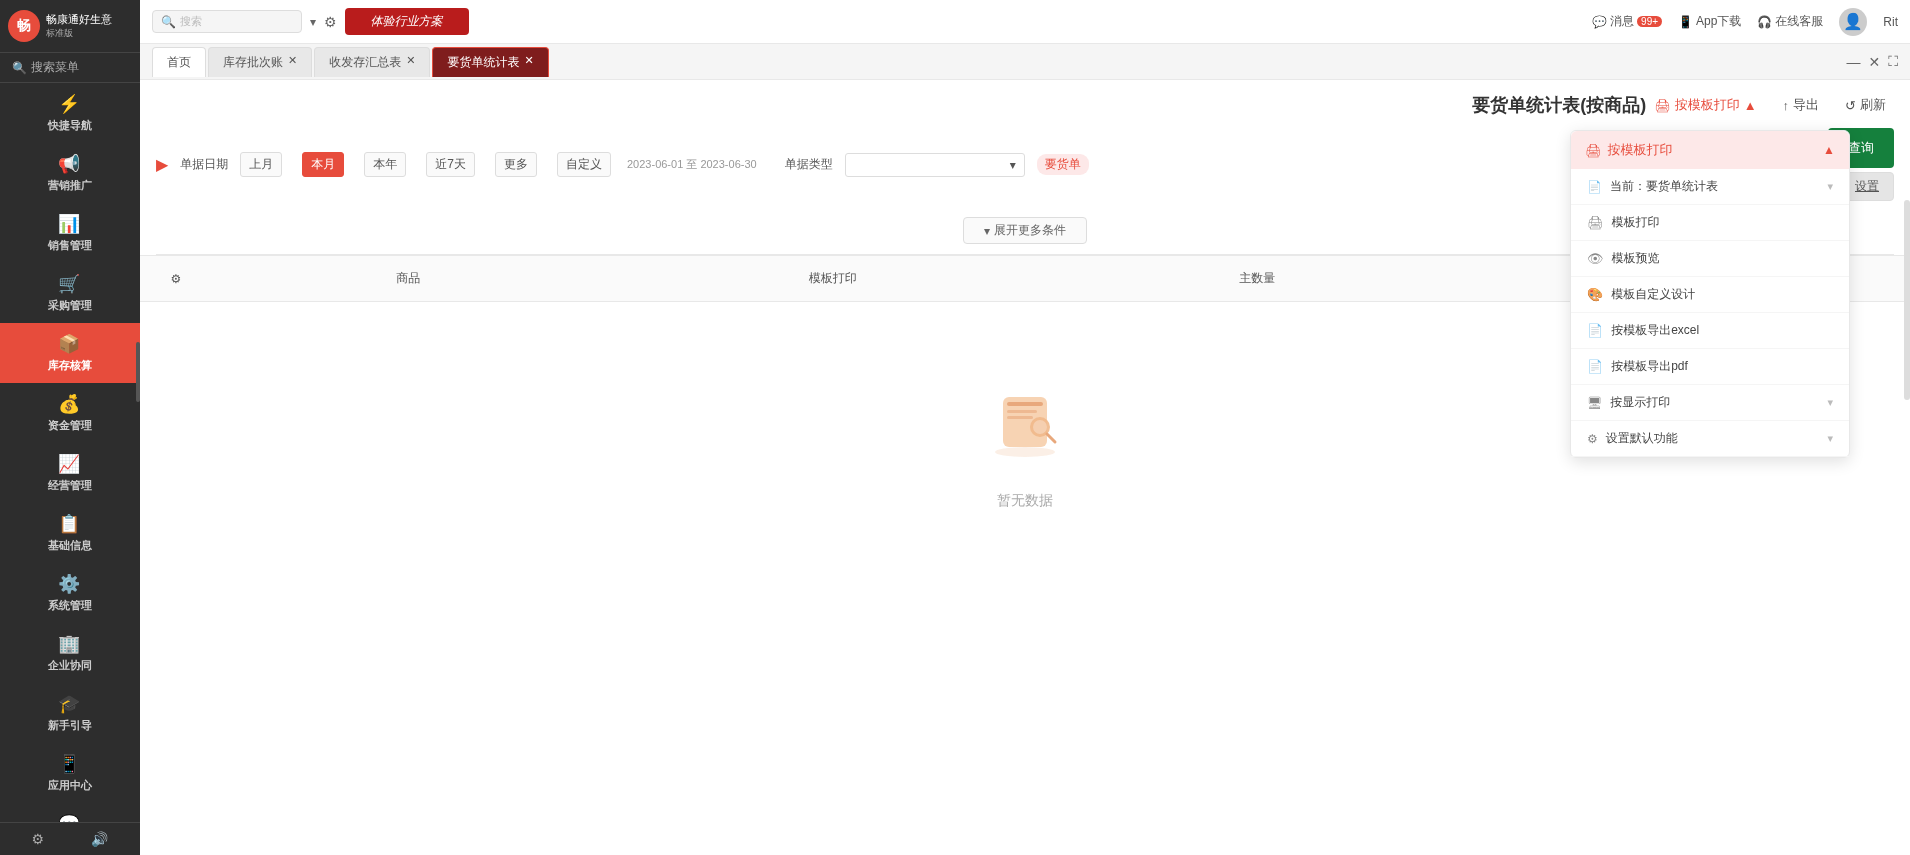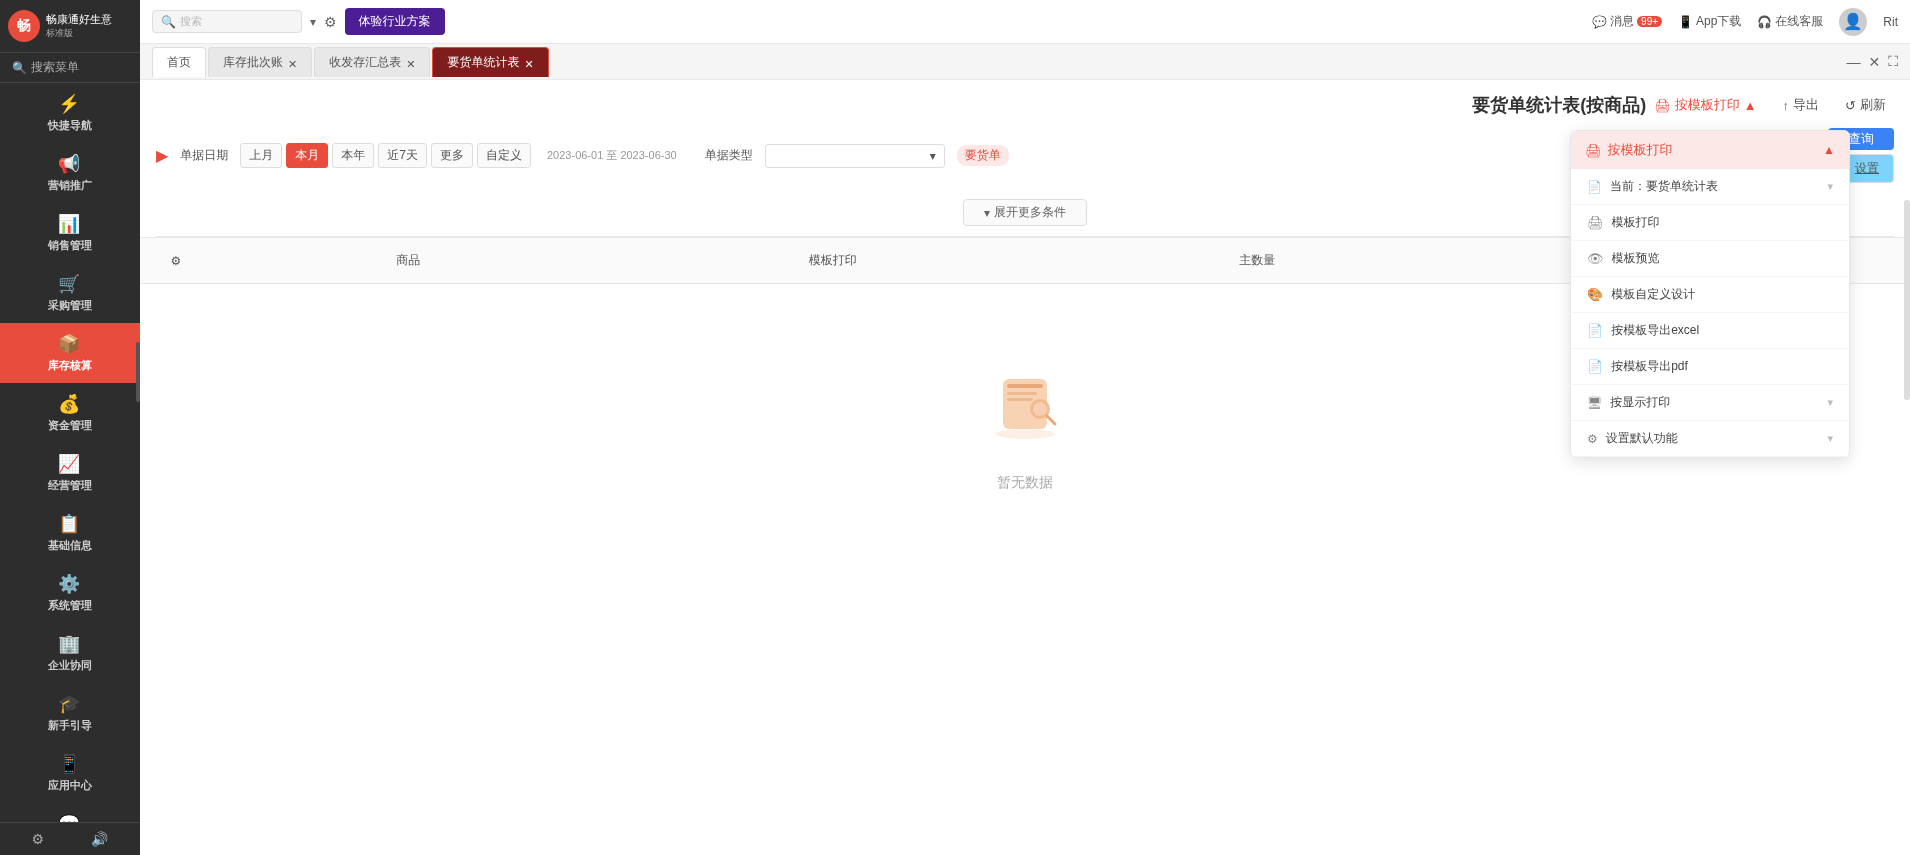"体验行业方案" .topbar-trial { background: #4c1d95 -> #b91c1c; font-style: none -> italic; padding: 5px 14px -> 5px 26px }
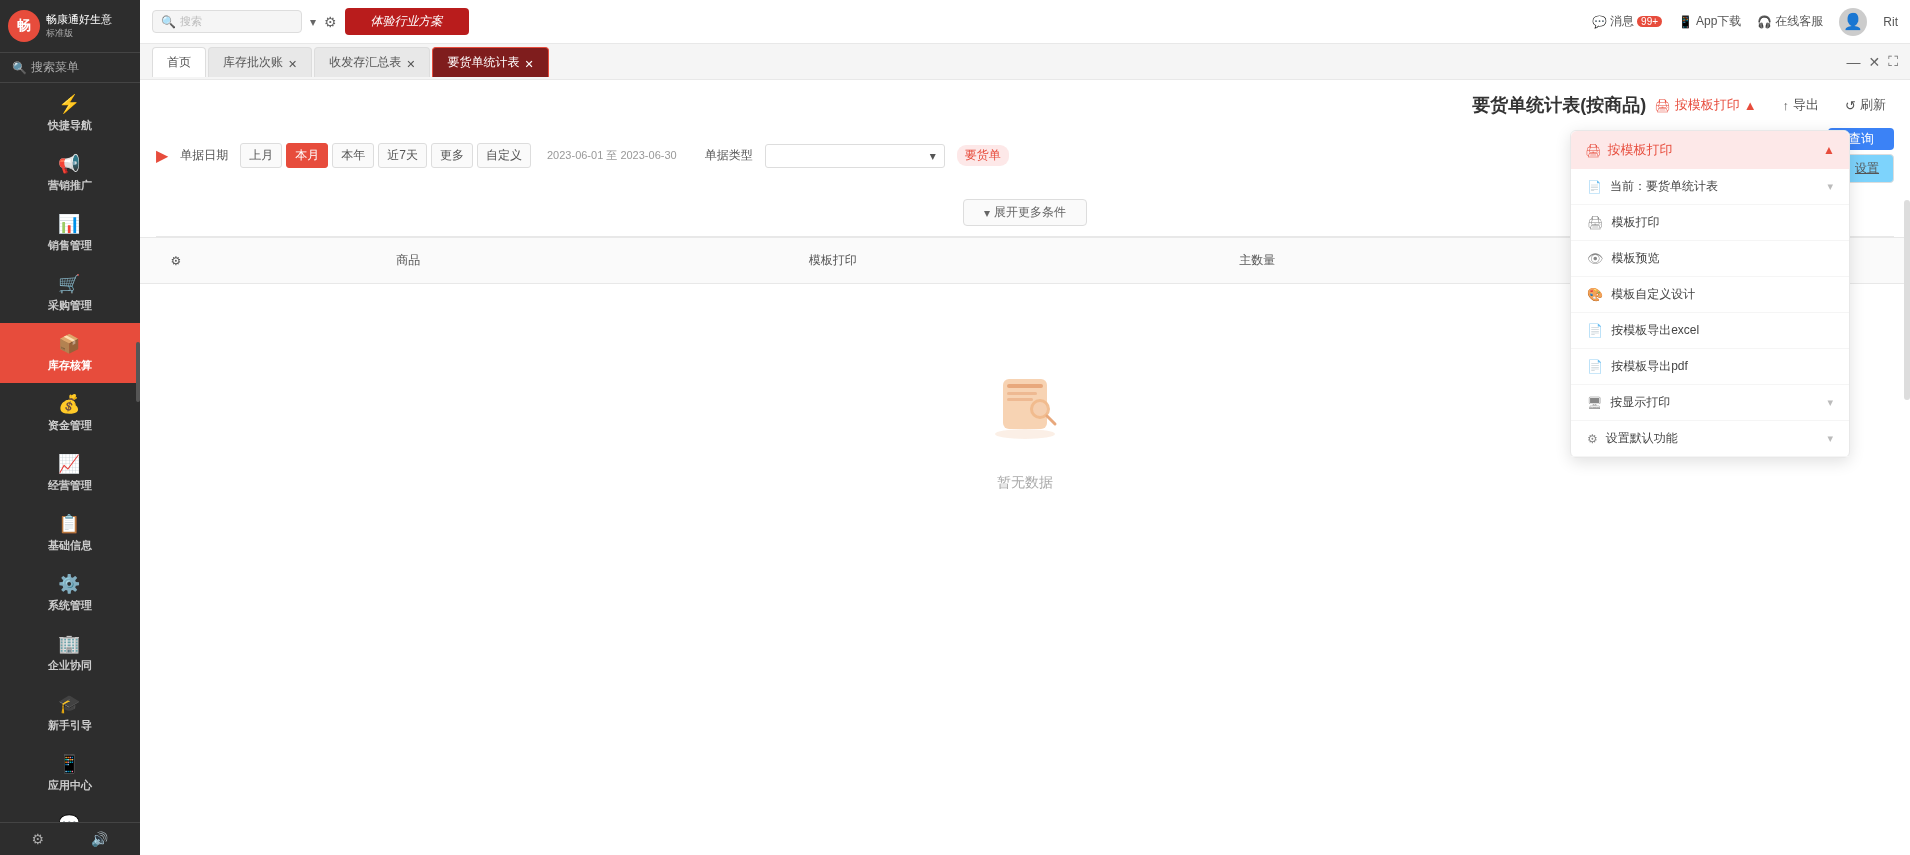"首页" .tab { align-items: flex-end -> flex-start }
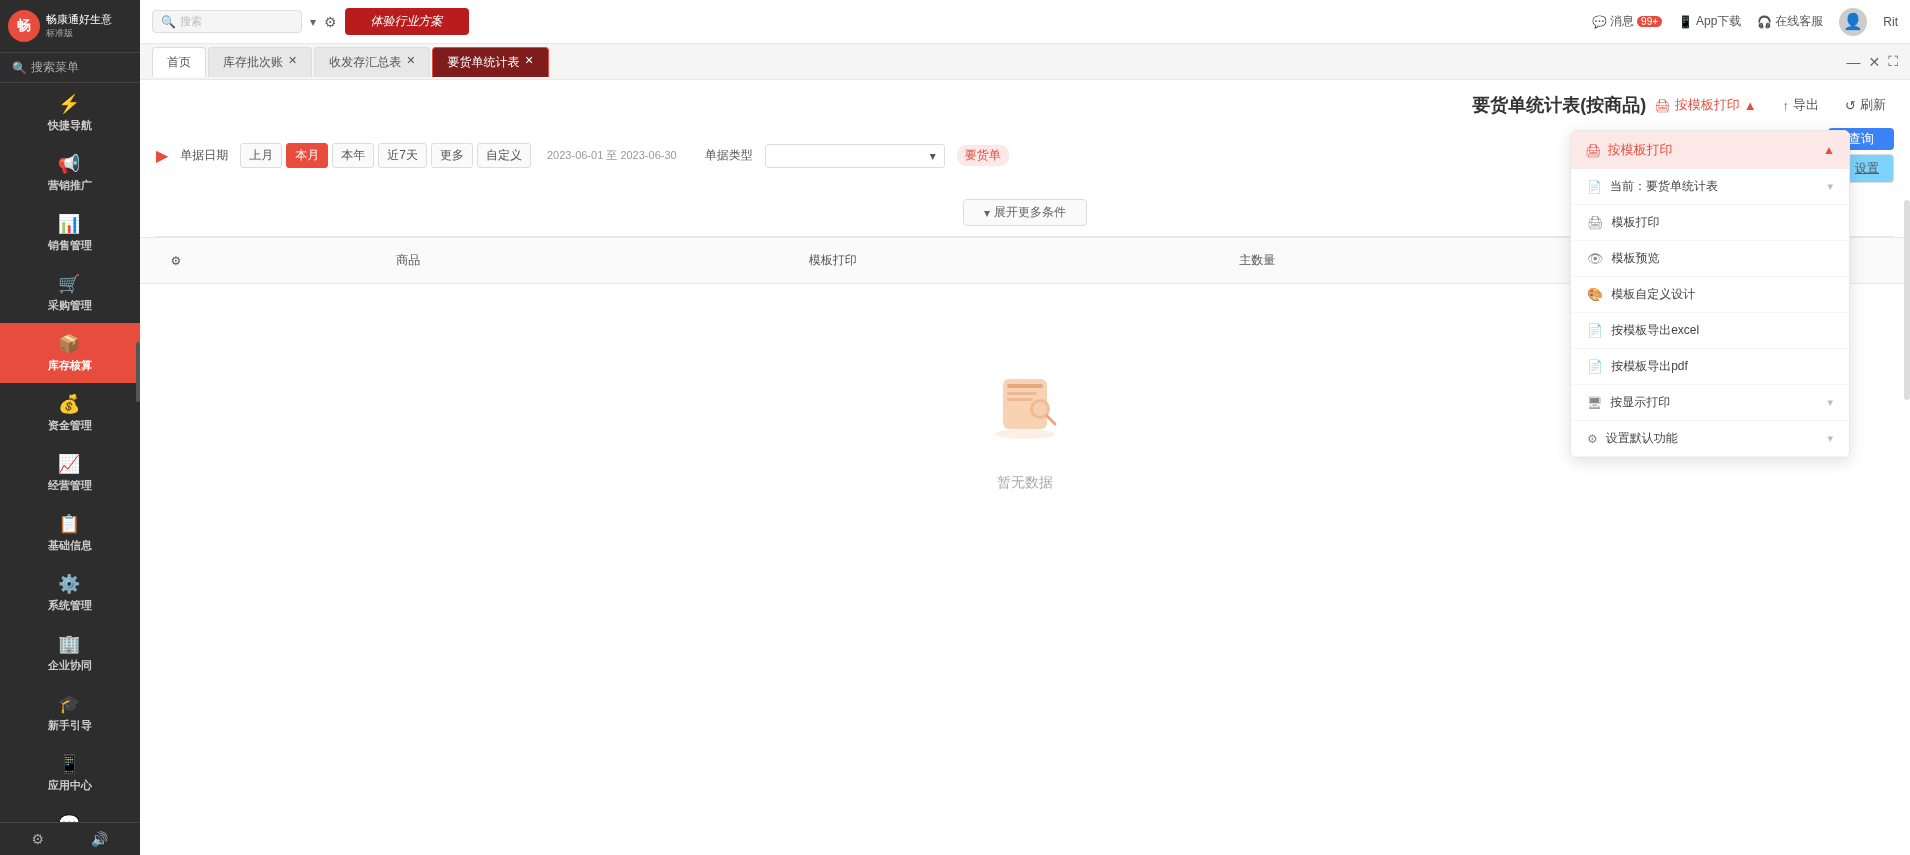"查询" .btn-query { background: #3b82f6 -> #15803d; padding: 2px 20px -> 11px 20px }
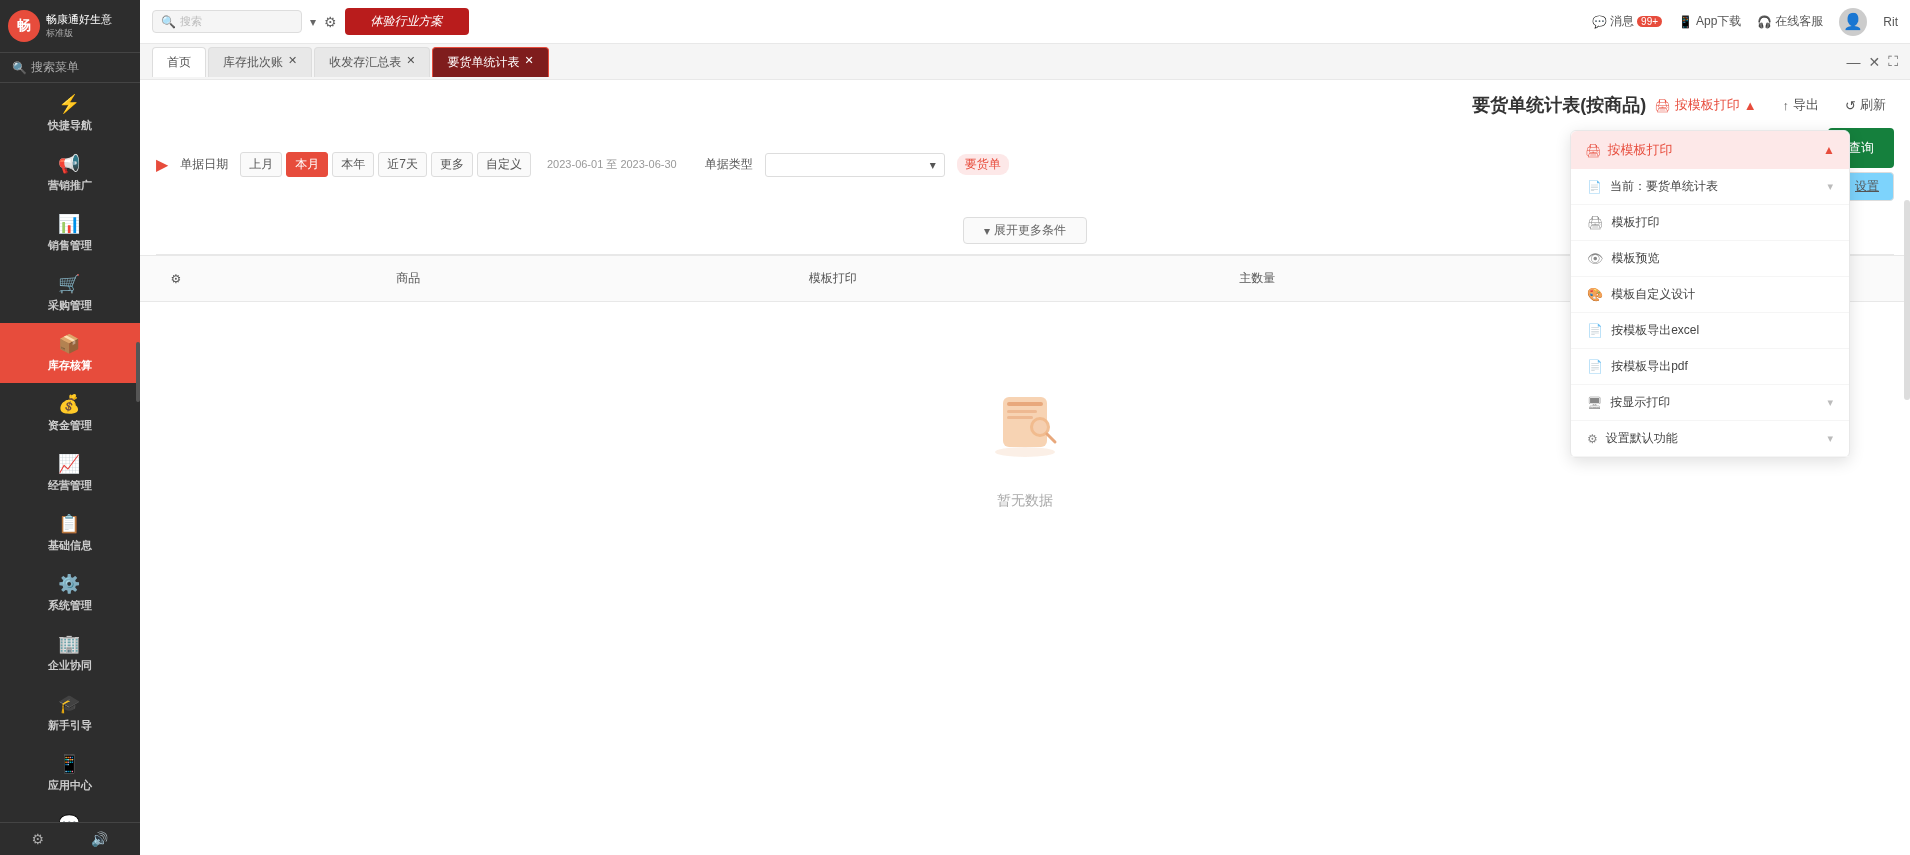"上月" .date-buttons { gap: 4px -> 20px }
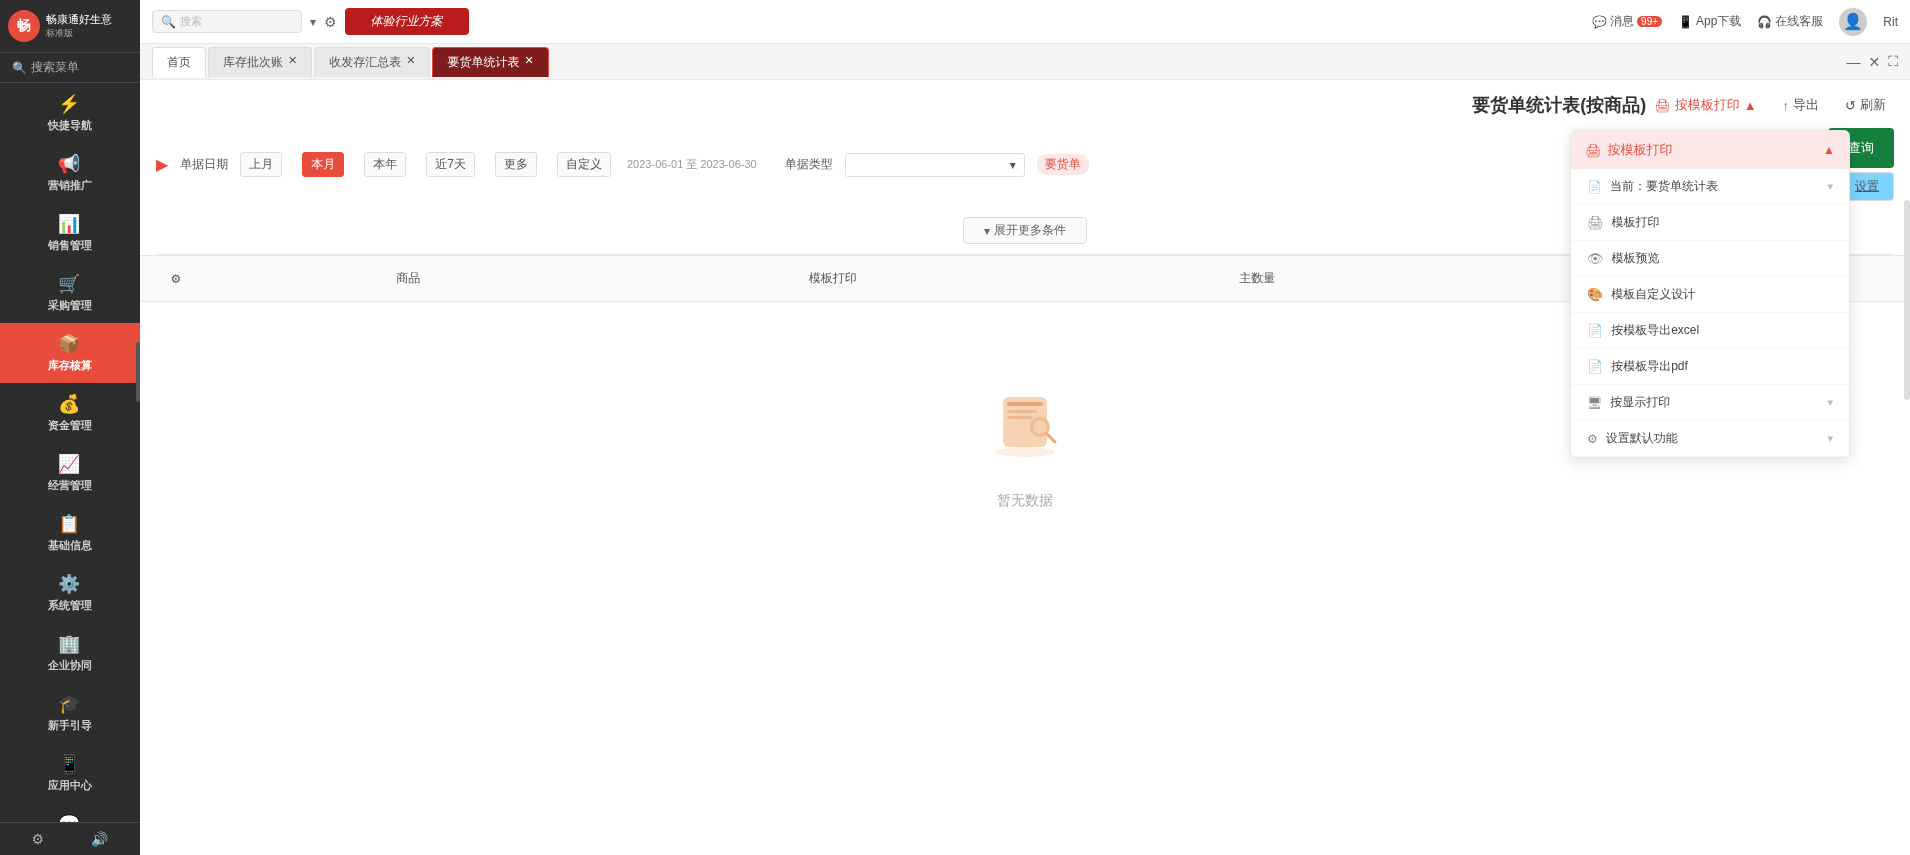"设置" .btn-settings { background: #7dd3fc -> #e5e5e5 }
